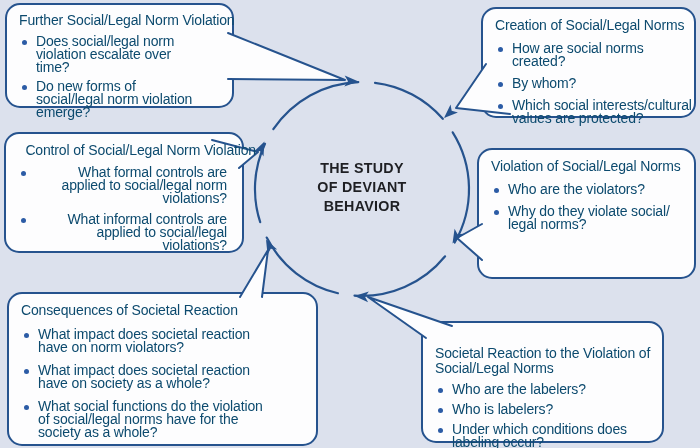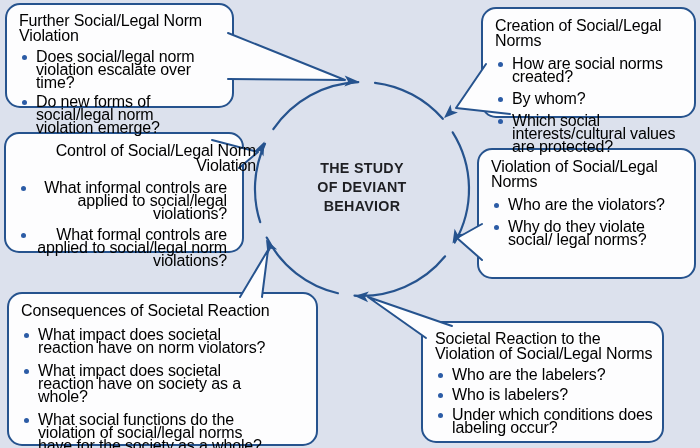"Further Social/Legal Norm Violation" .box-text { color: #000000 -> #0c4a6e; font-size: 16px -> 14px }
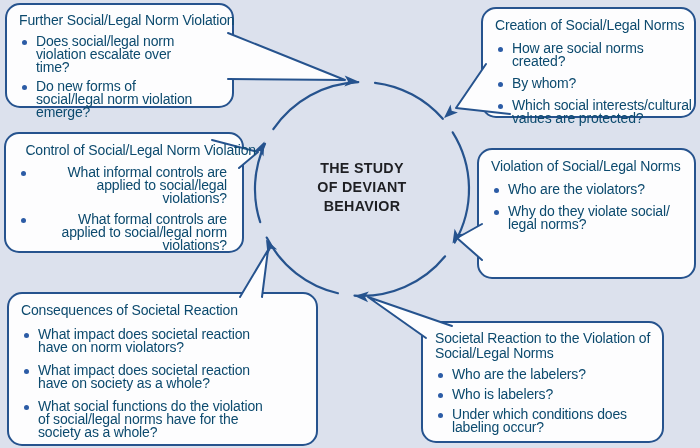"What informal controls are applied" li { order: before "What formal controls are applied" -> after "What formal controls are applied" }
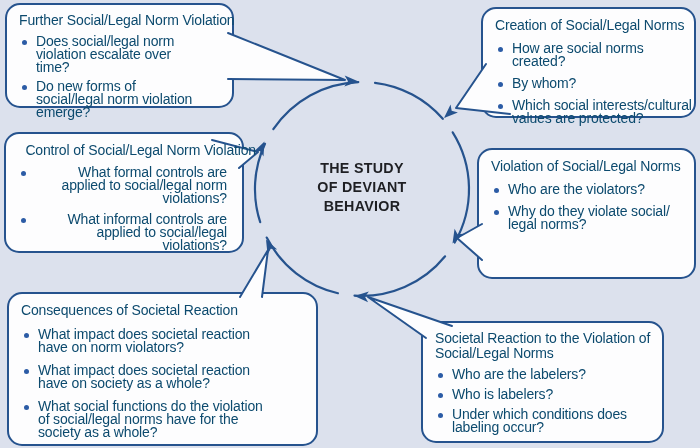"Societal Reaction to the Violation" #bt-societal { top: 322px -> 337px }
